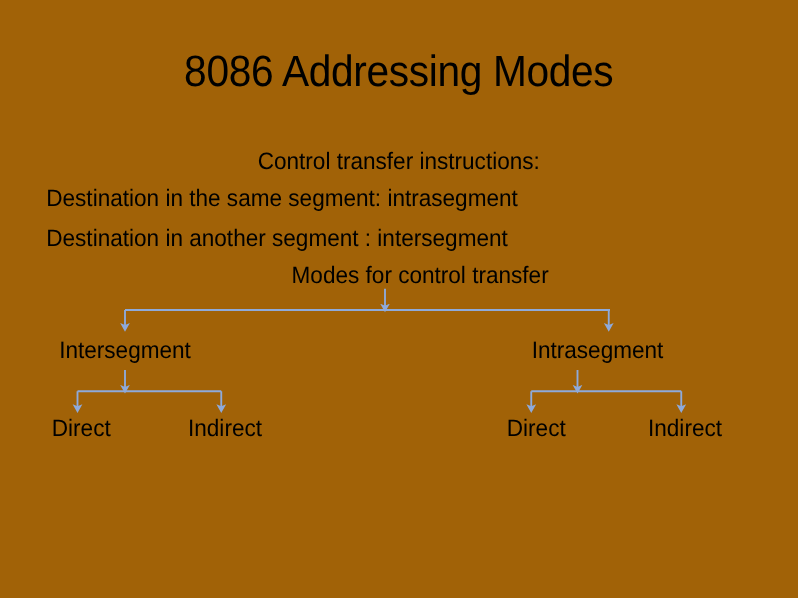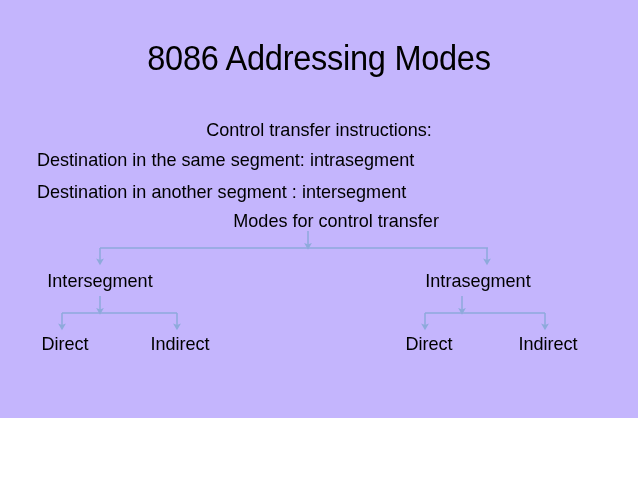"8086 Addressing Modes" #slide { background: #c4b5fd -> #a16207; height: 418px -> 478px }
